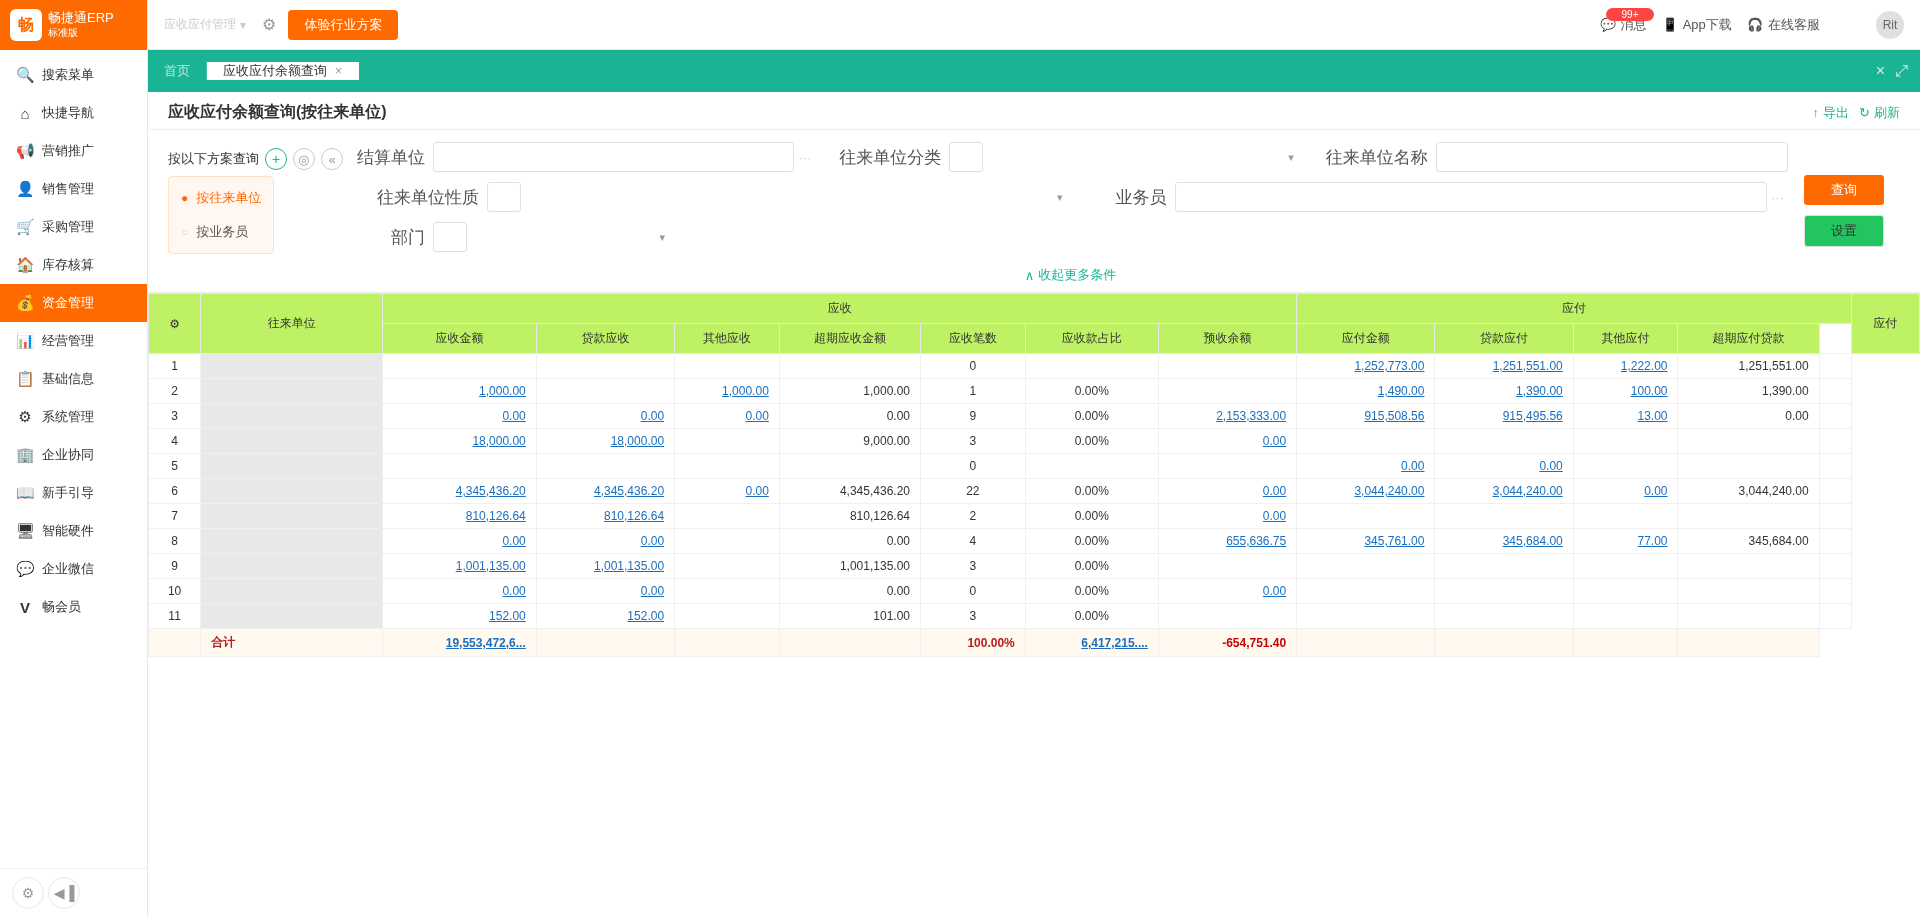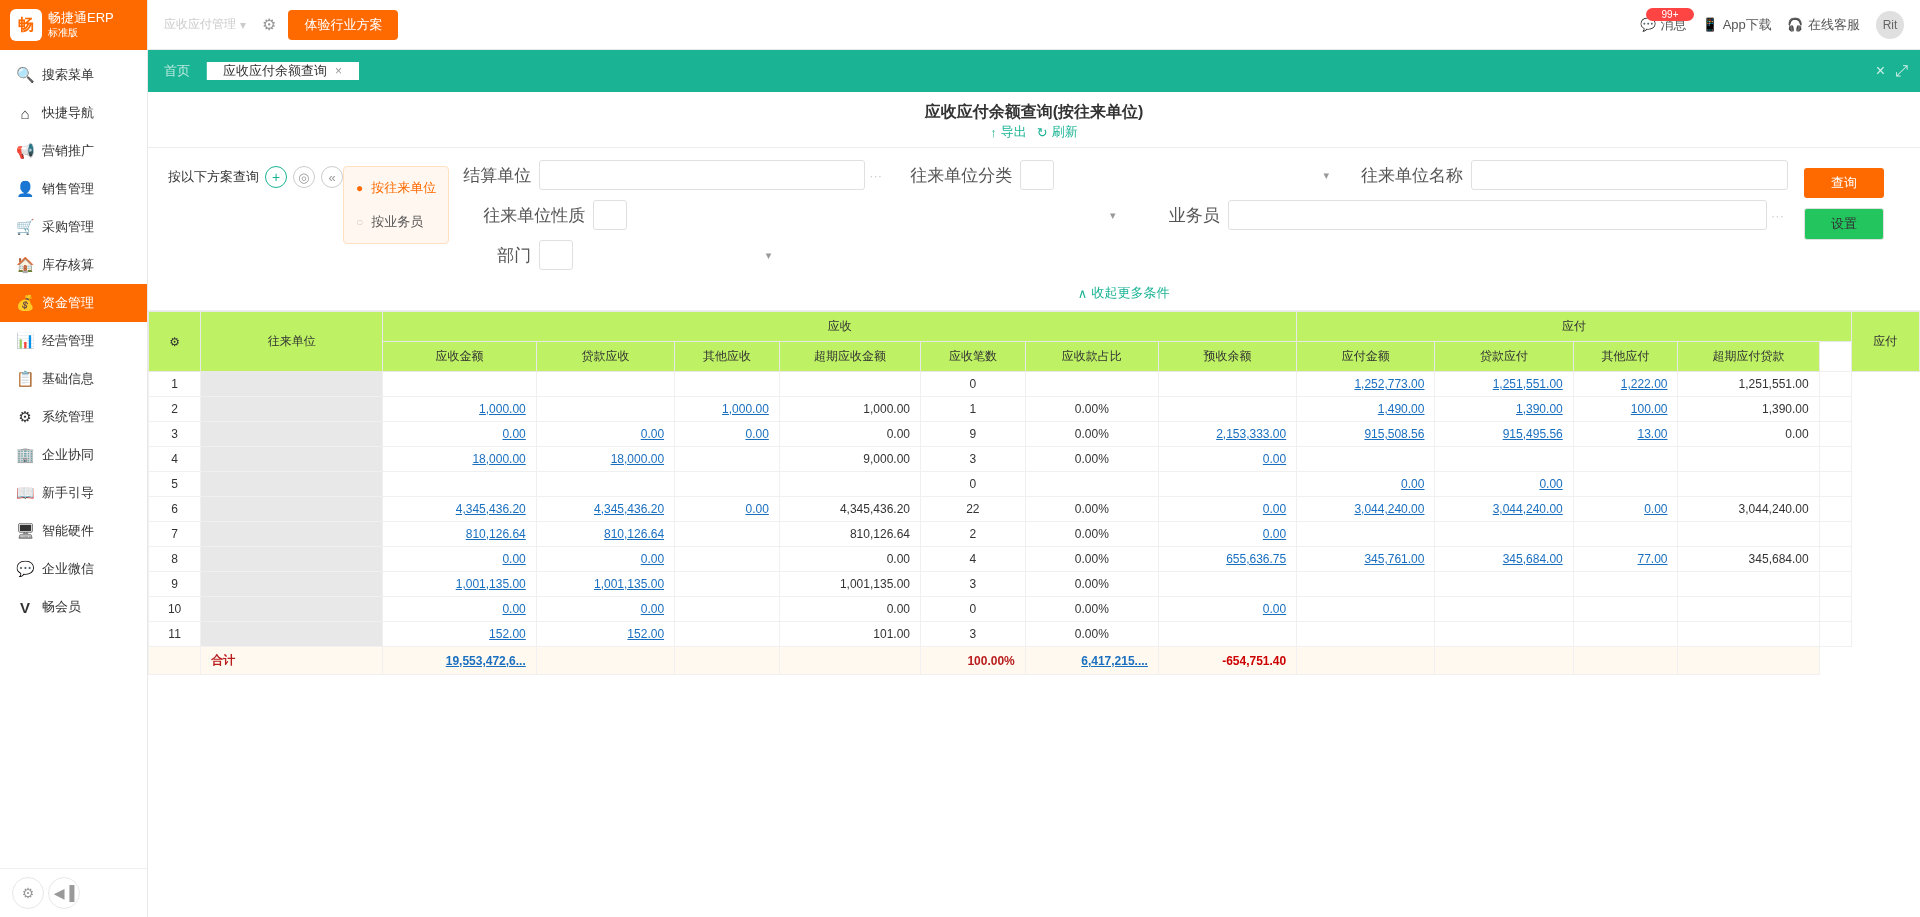"Rit" .topbar-user { margin-left: none -> 40px }
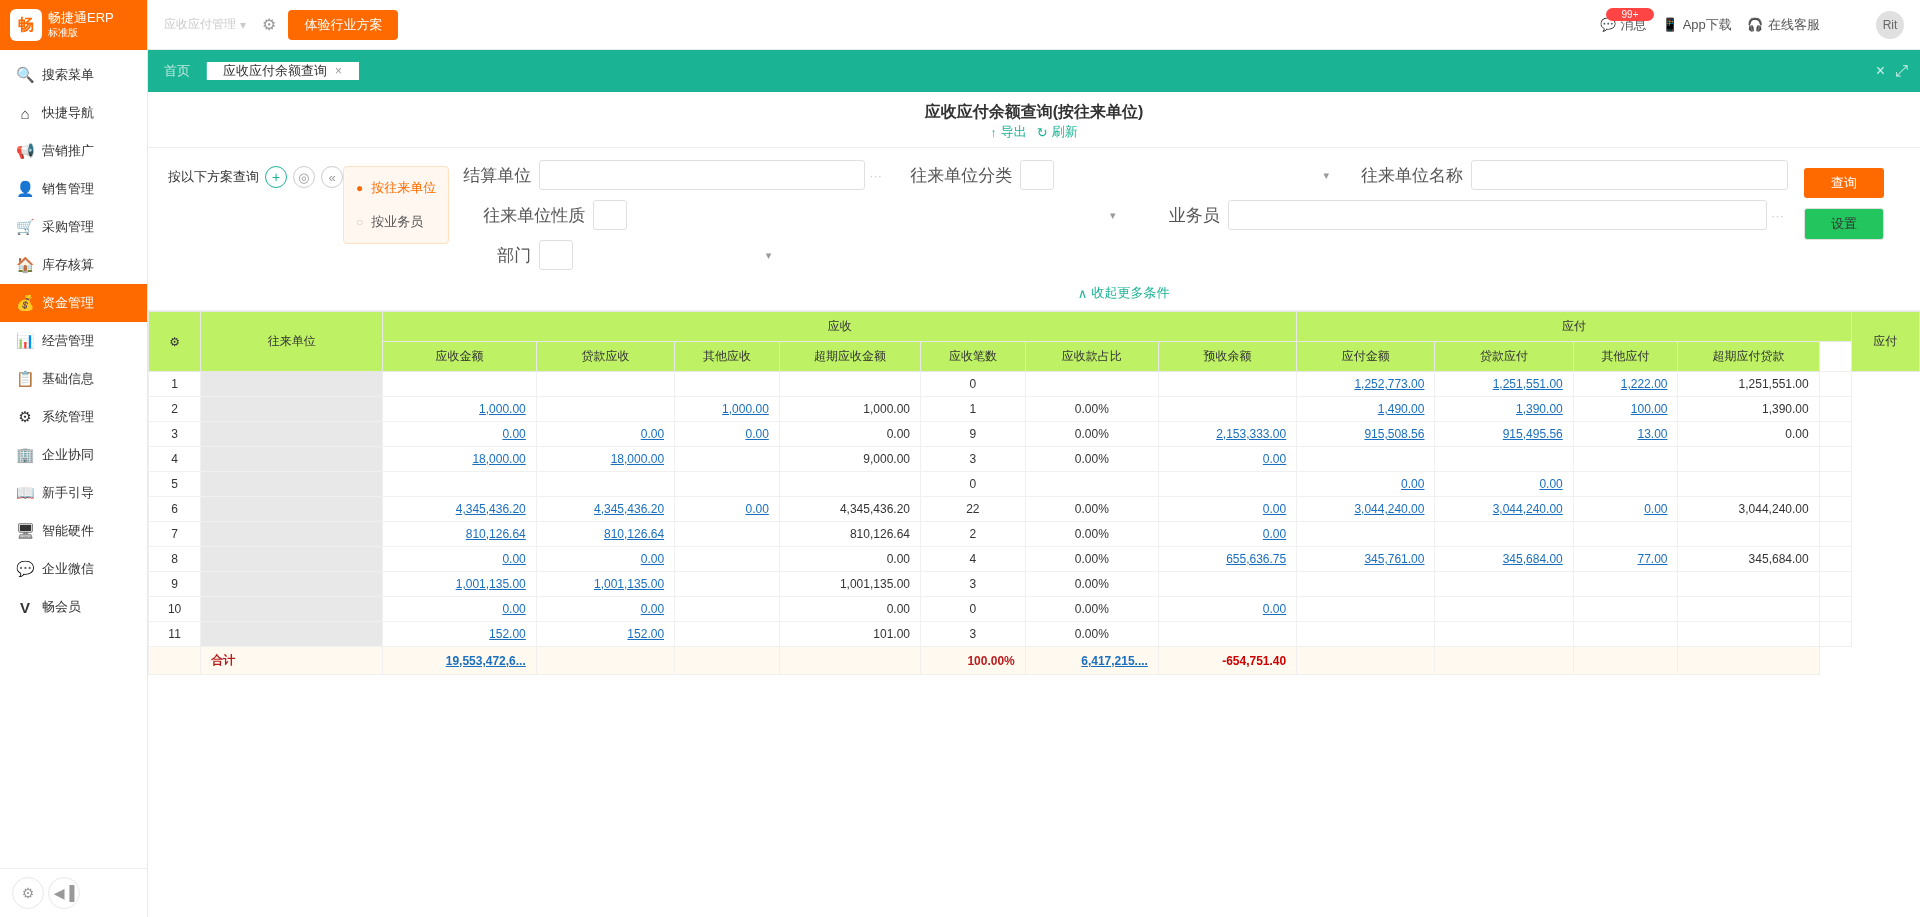"应收应付余额查询(按往来单位)" div { flex-direction: column -> none }
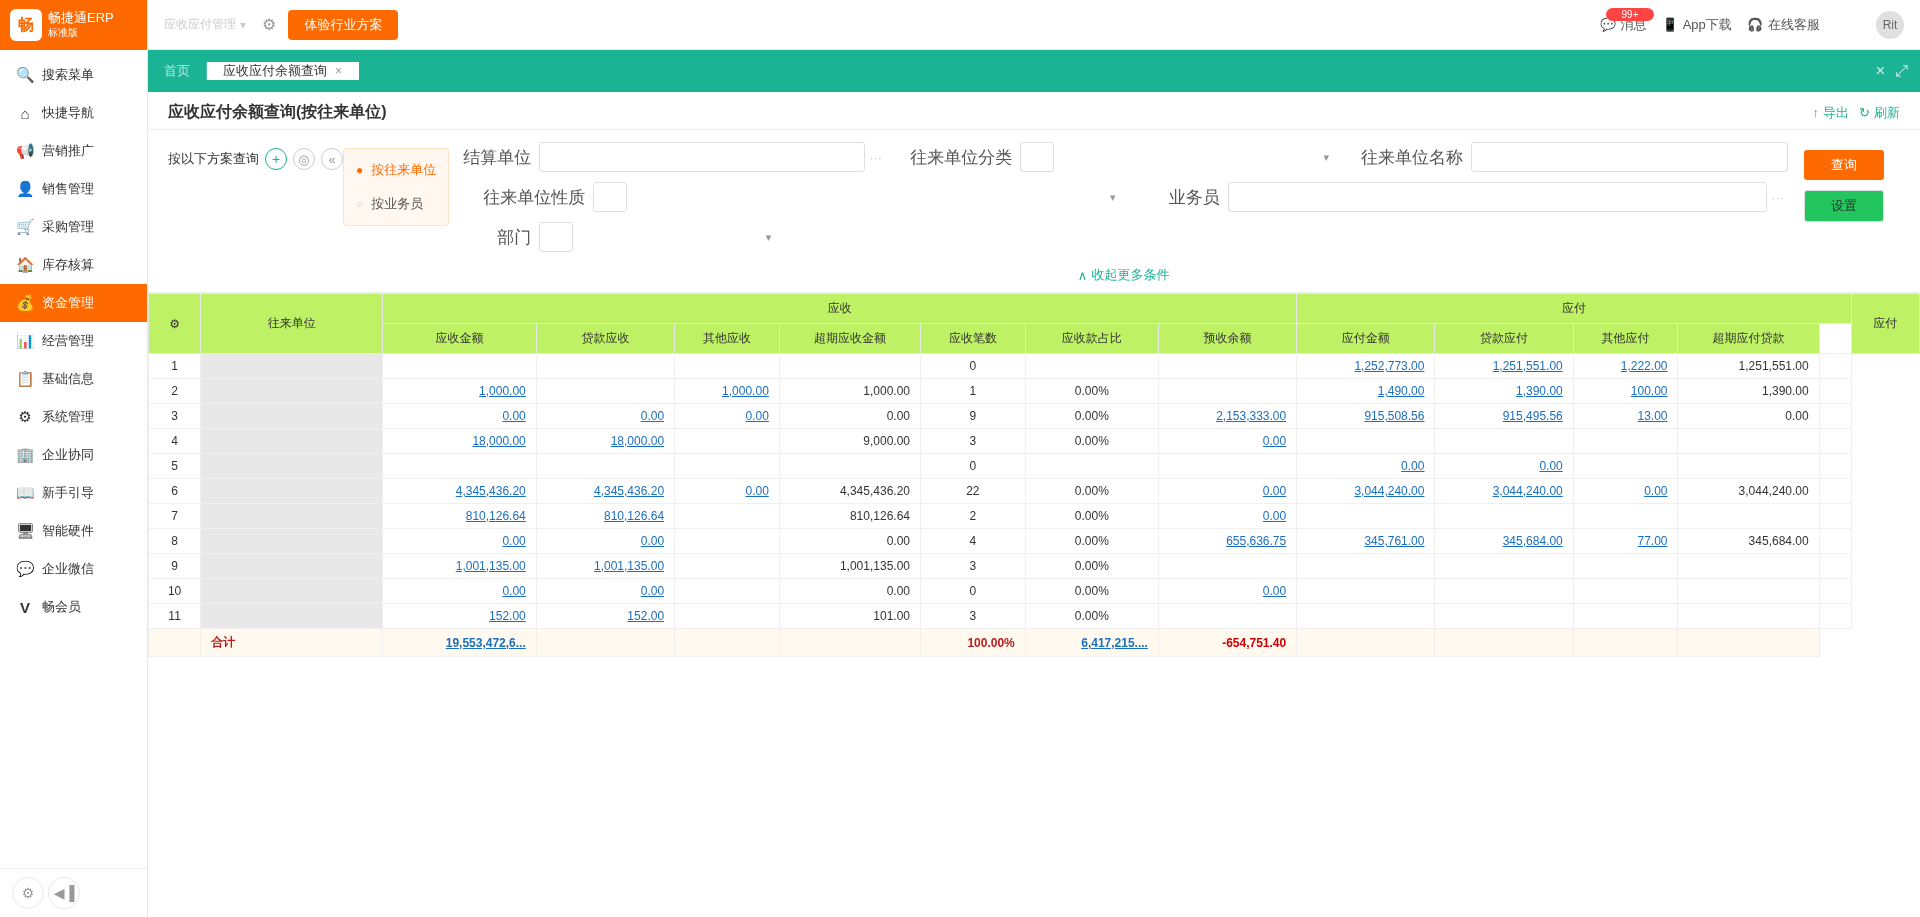"按以下方案查询" div { flex-direction: row -> column }
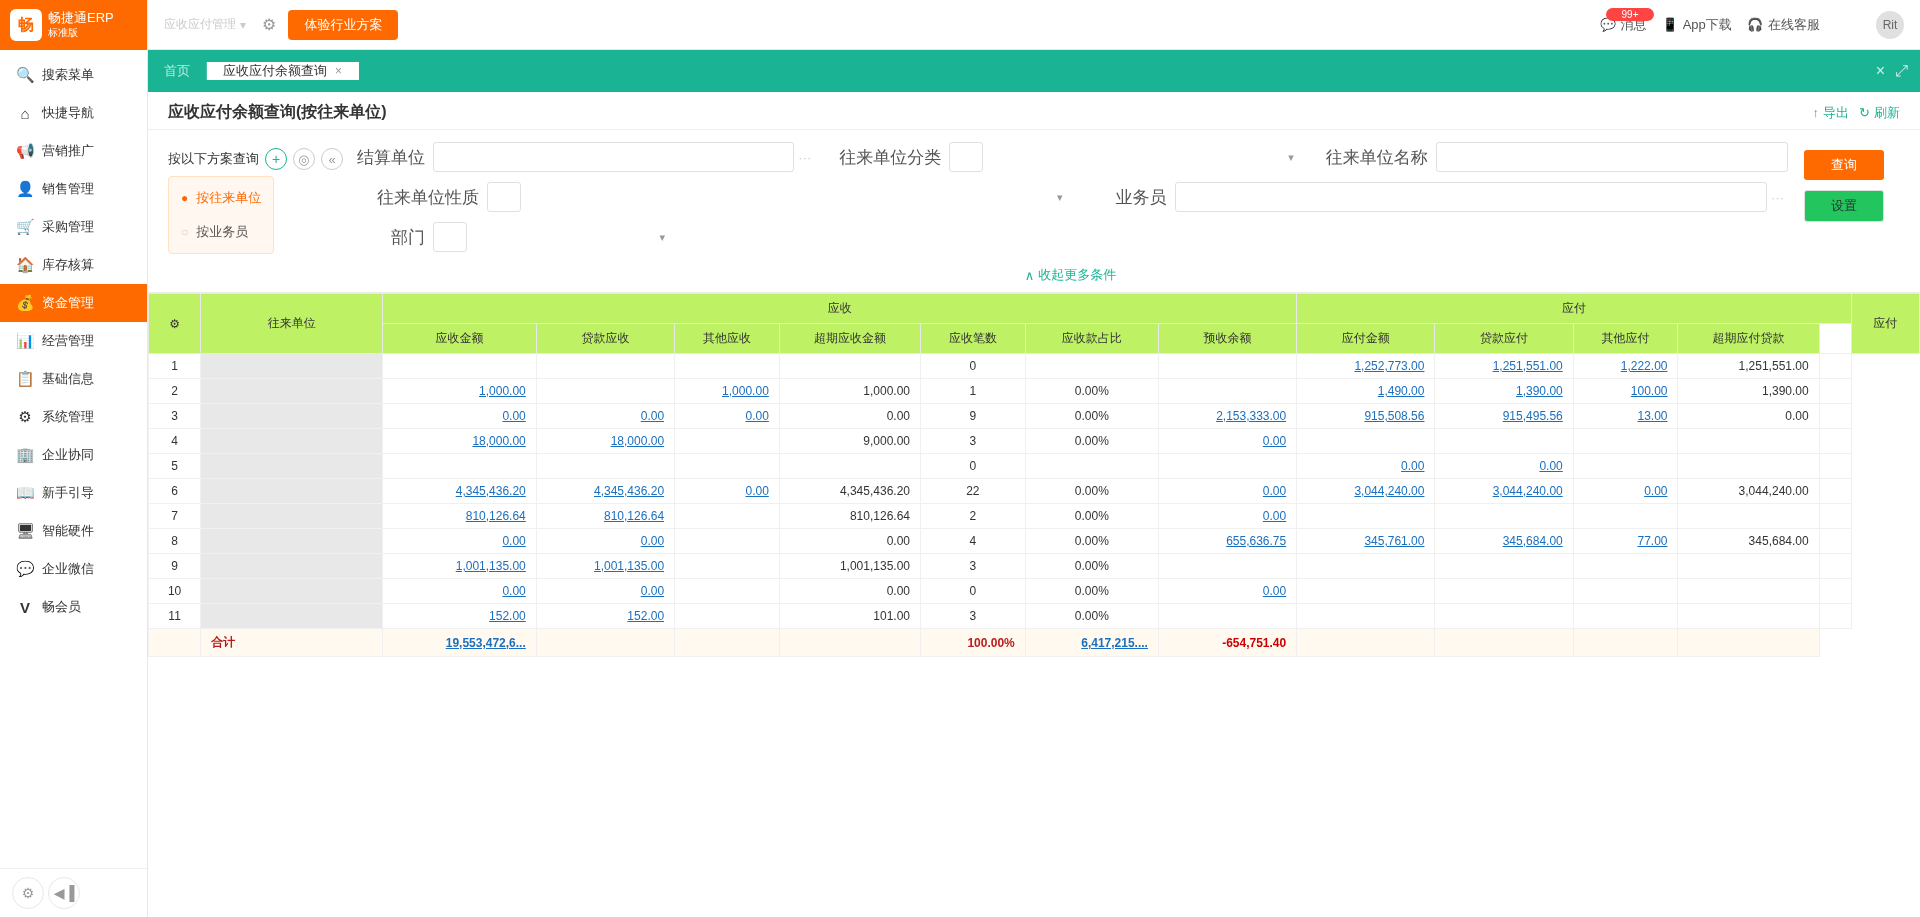"查询" .btn-column { margin-top: none -> 25px }
